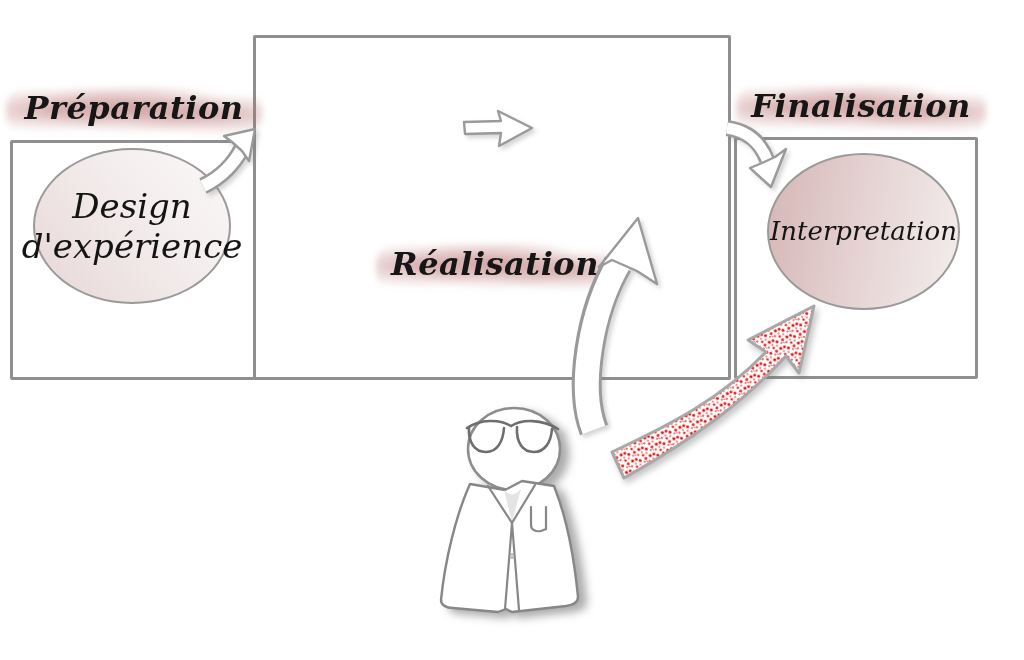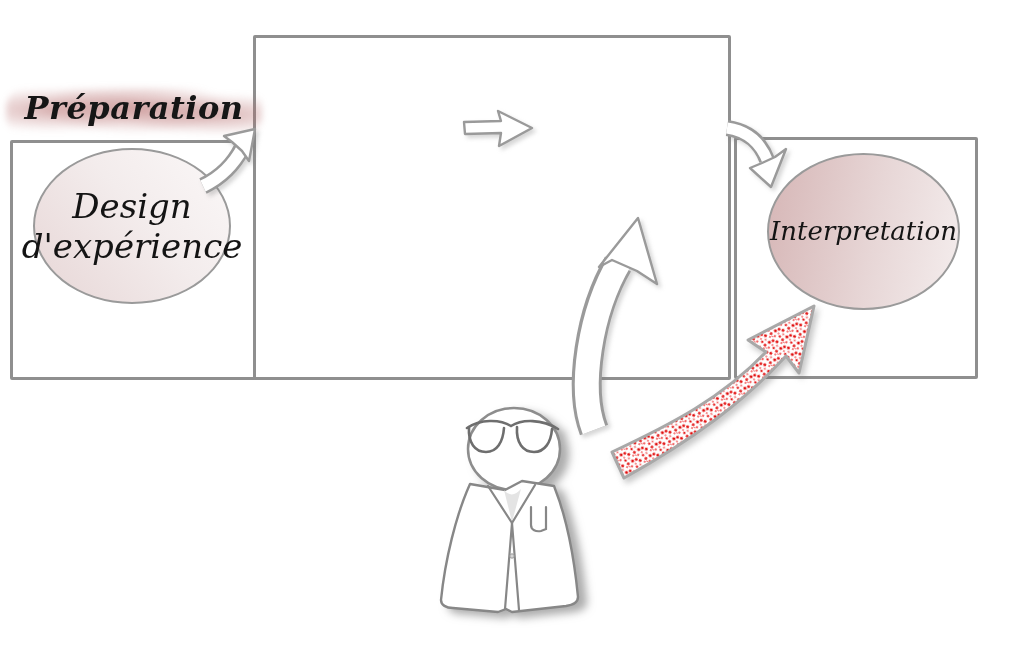"Finalisation" div.stage-label { html: none -> <div> <span></span> <span>Finalisation</span> </div> }
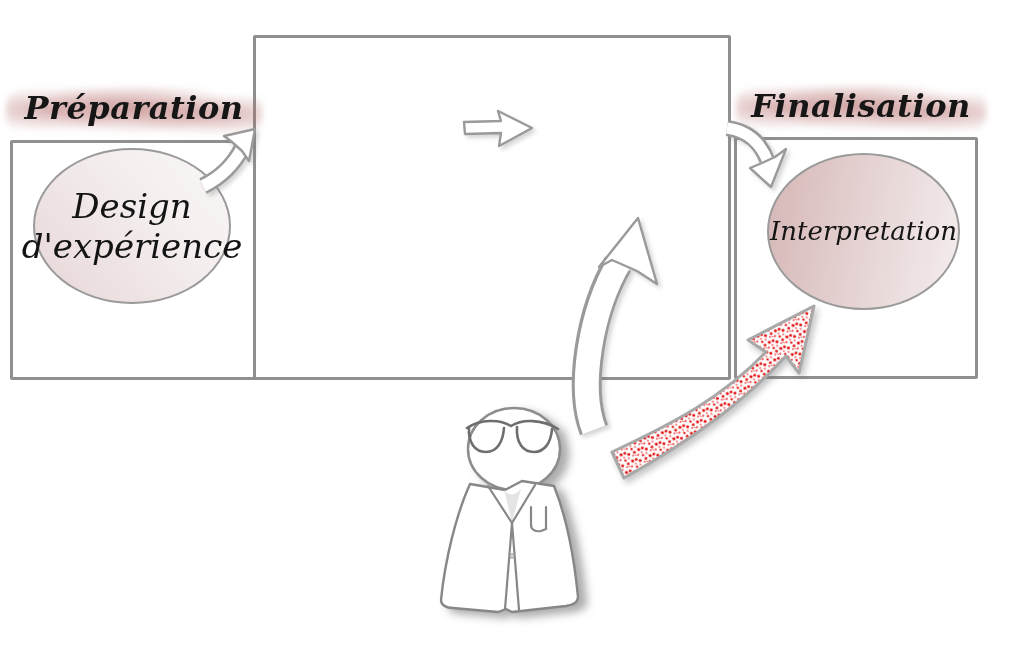"Réalisation" div.stage-label { html: none -> <div> <span></span> <span>Réalisation</span> </div> }
